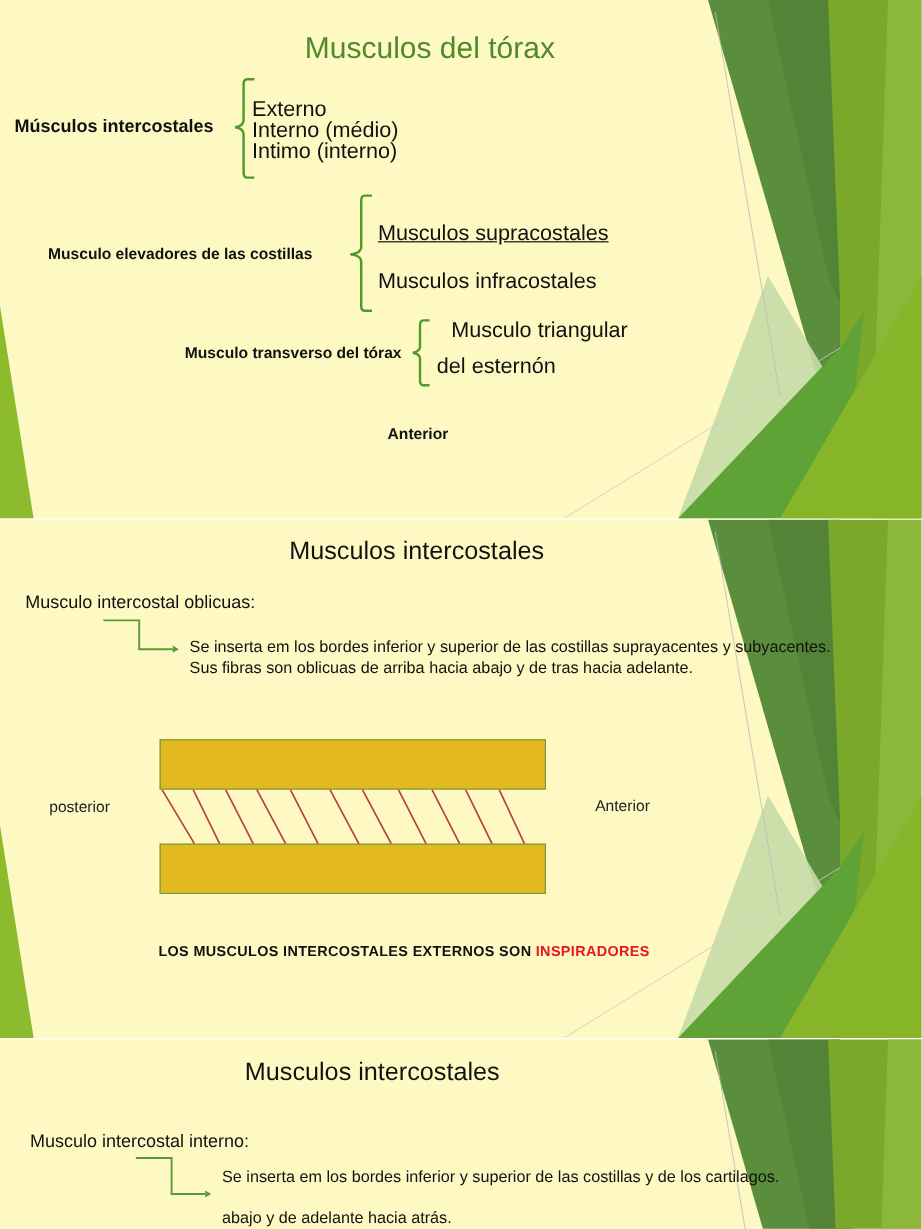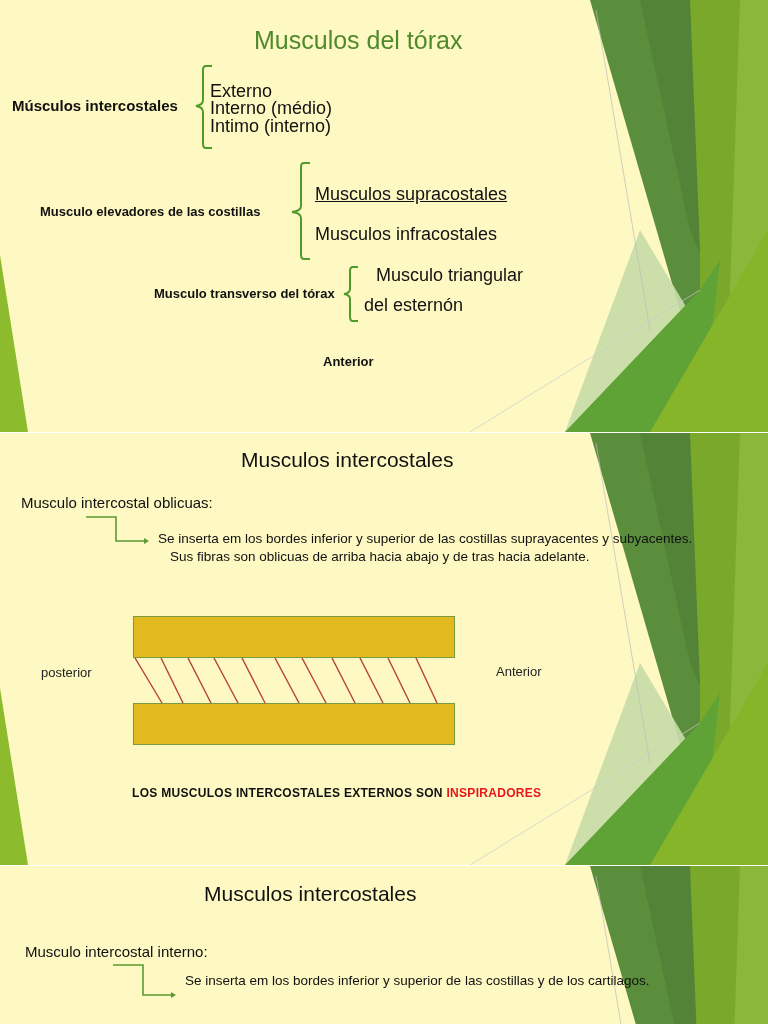"Sus fibras son oblicuas de" div.abs { margin-left: 12px -> none }
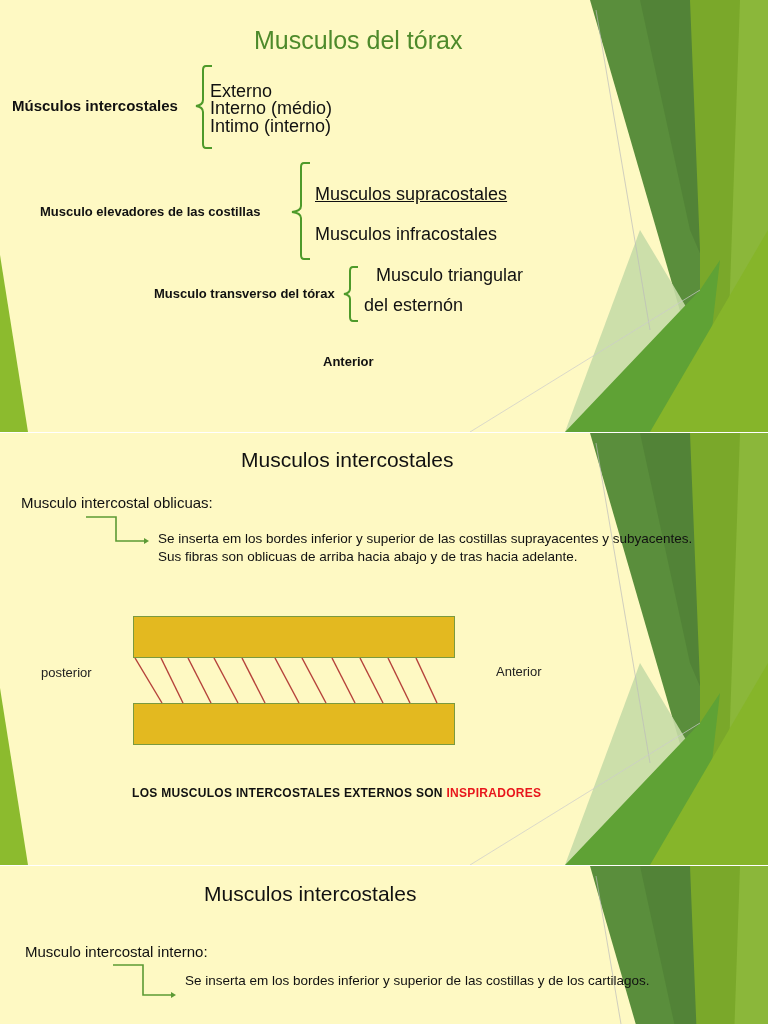"abajo y de adelante hacia" div.abs { html: none -> <div>abajo y de adelante hacia atrás.</div> }
